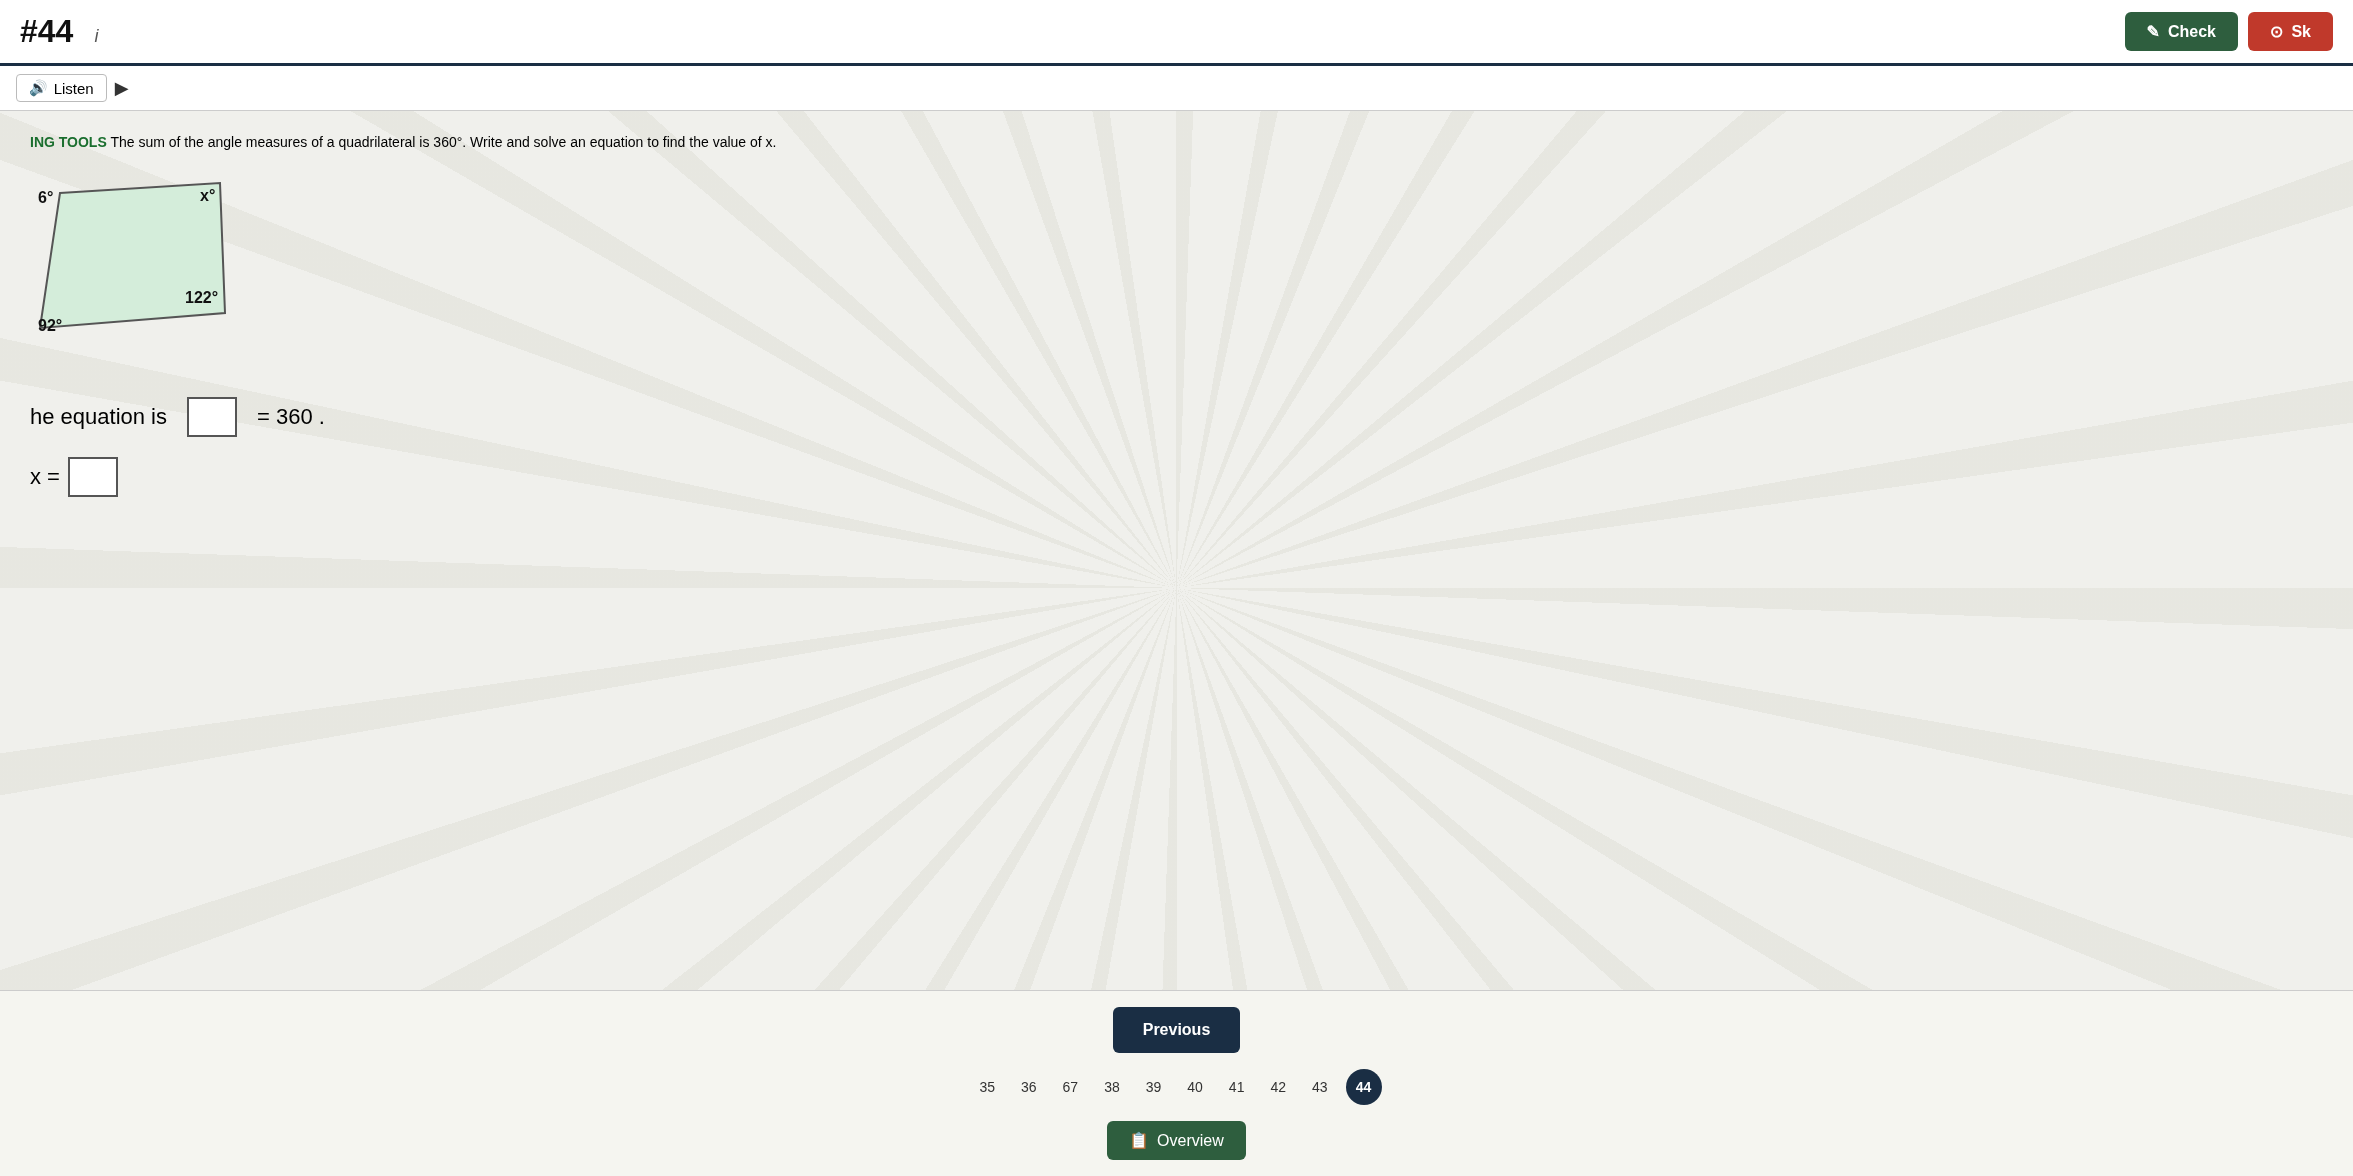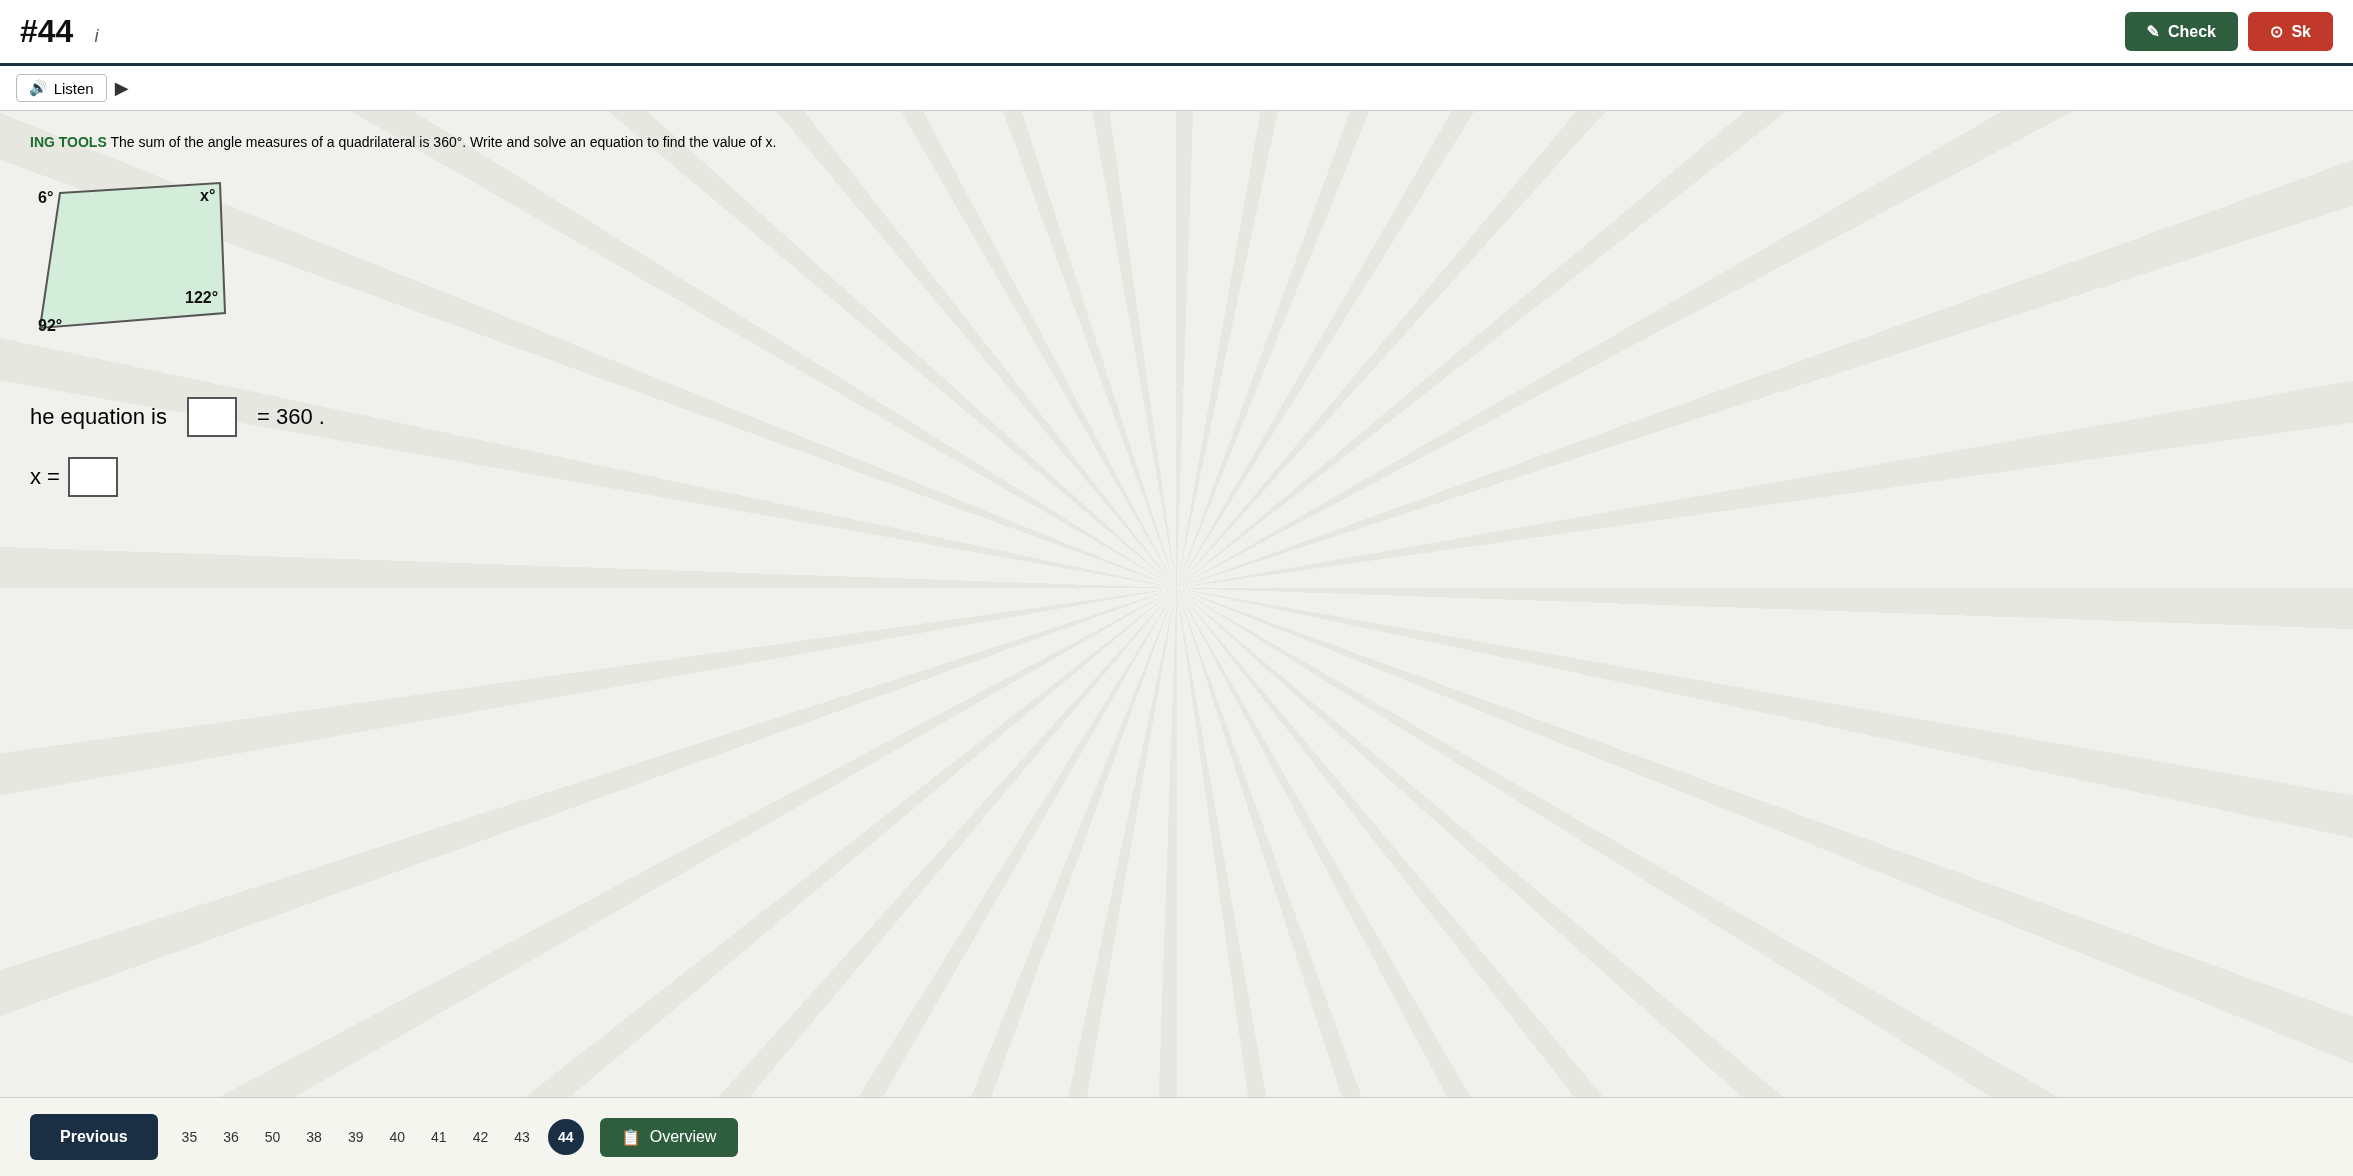"Previous" .bottom-nav { flex-direction: none -> column }
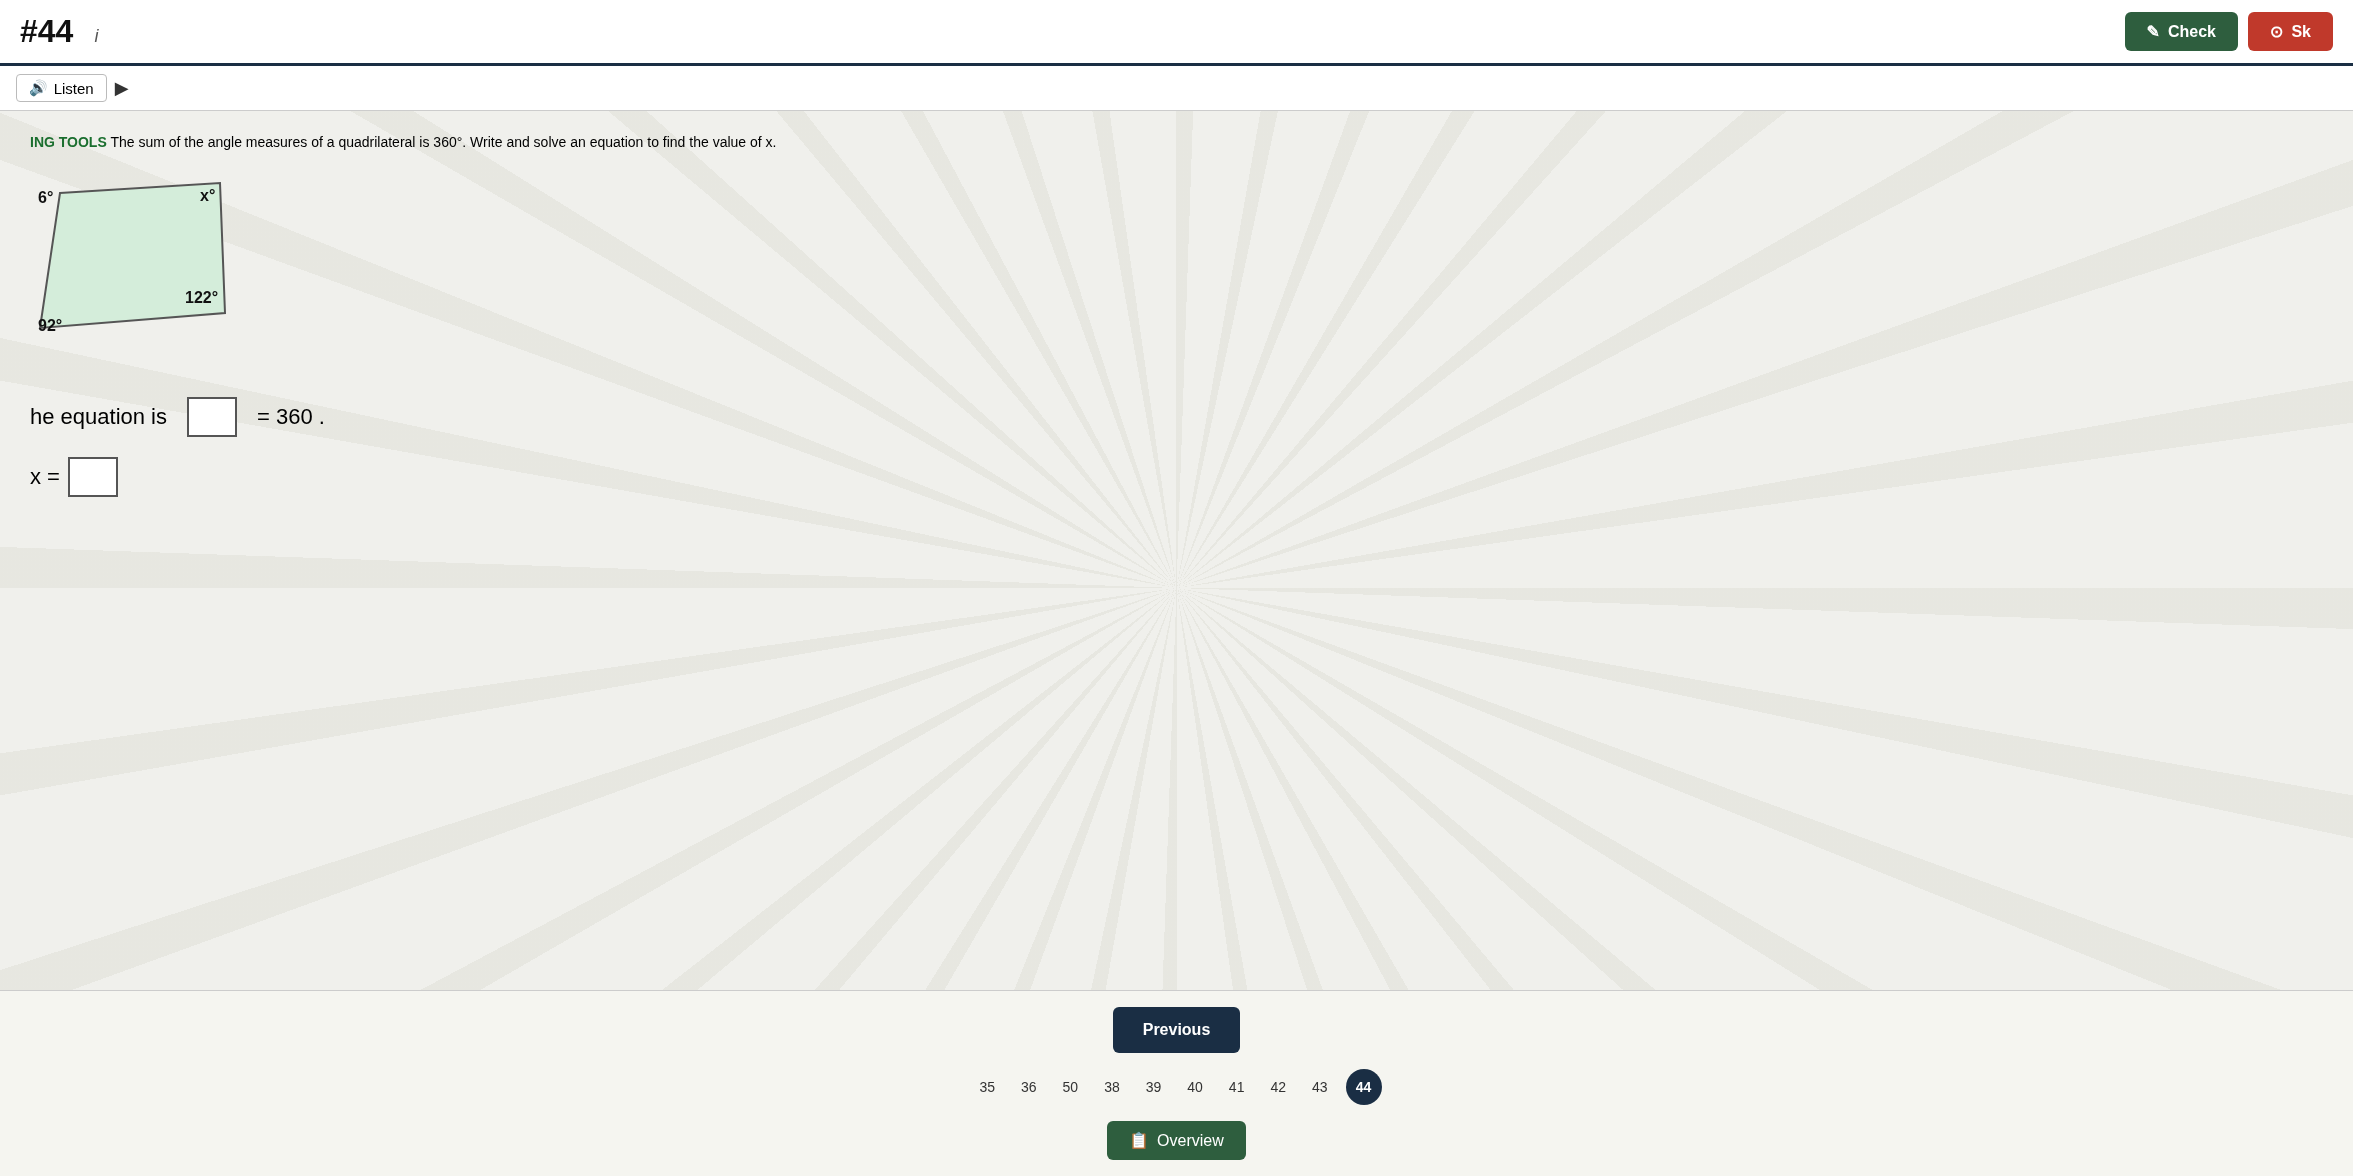"50" span.page-num { text: 50 -> 67 }
